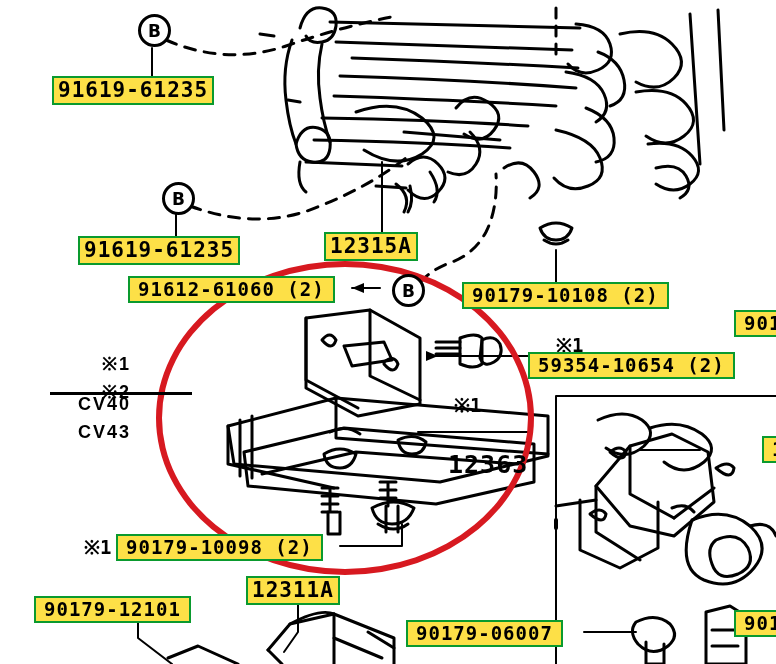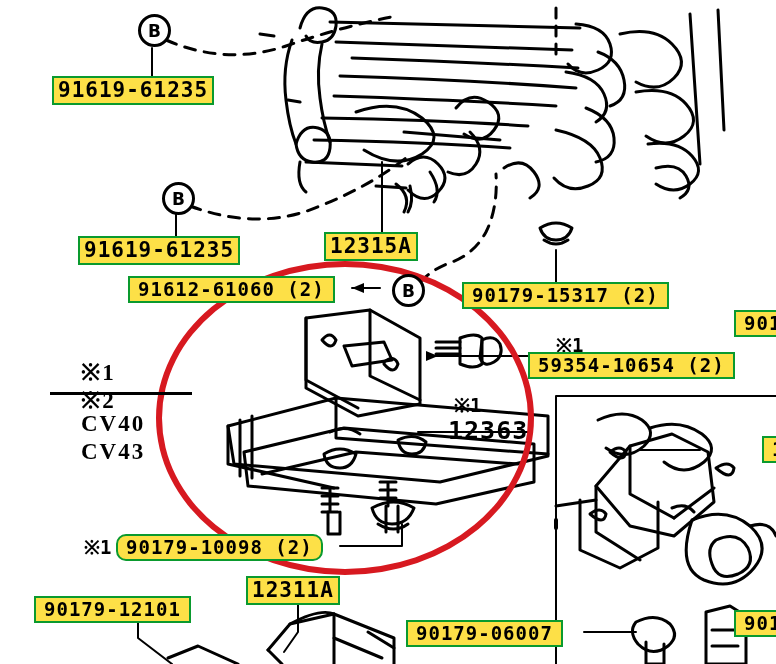"90179-15317 (2)" div.lbl { text: 90179-15317 -> 90179-10108 }
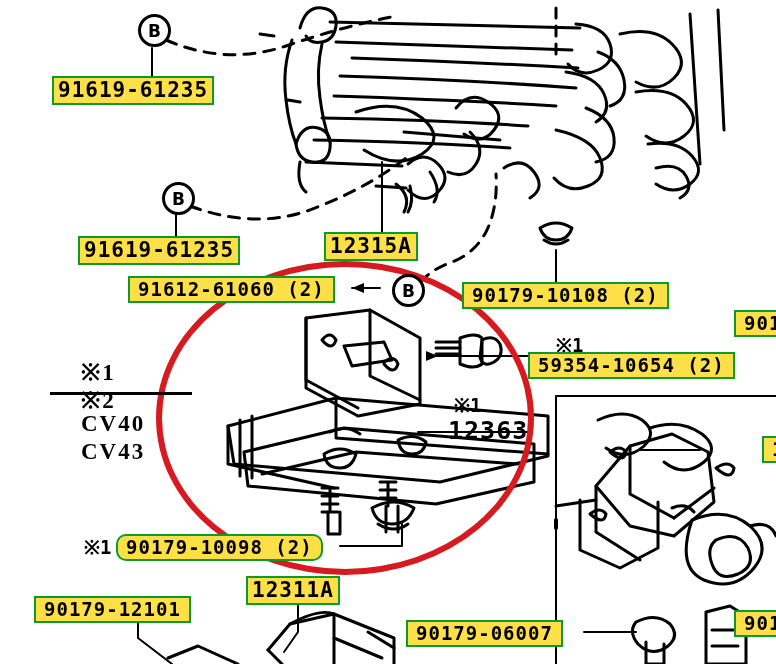"※1 CV40" .legend { font-family: Liberation Serif, serif -> Liberation Sans, sans-serif; font-size: 23px -> 18px; text-align: none -> right }
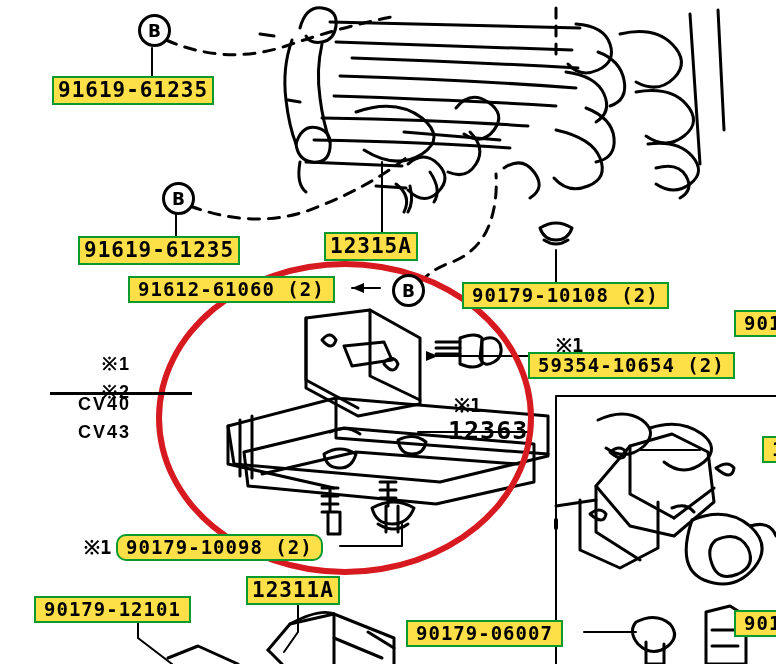"12363" .lbl.plain { margin-top: none -> 34px }
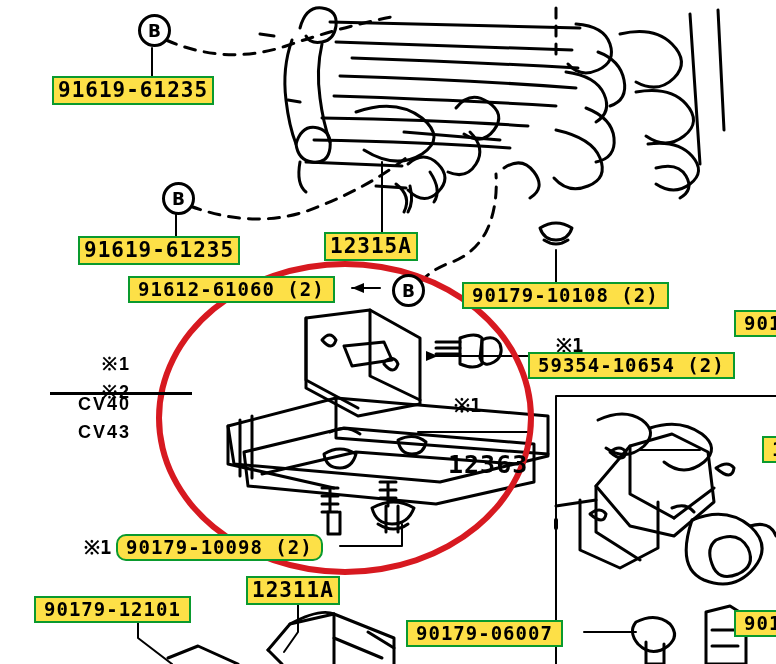"90179-10098 (2)" div.lbl { border-radius: 10px -> none }
